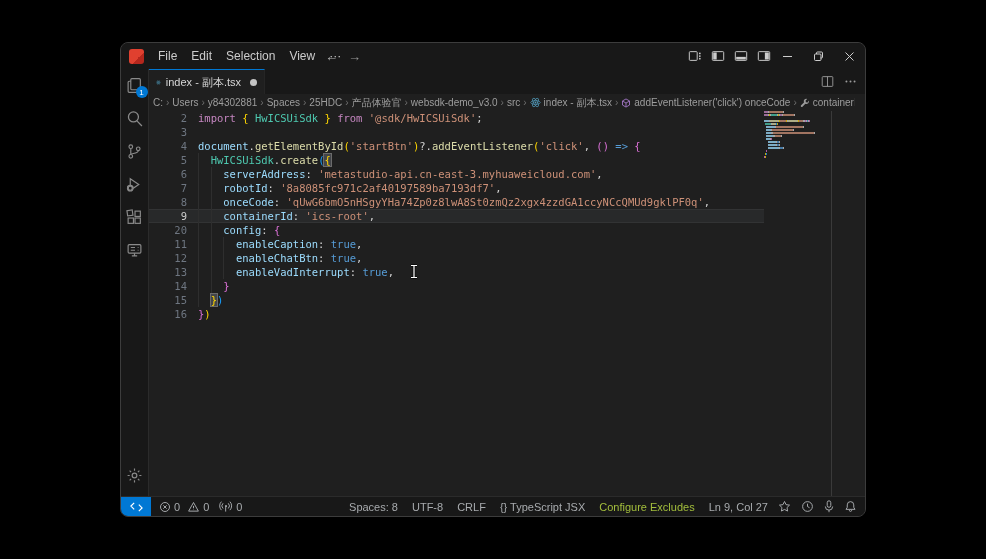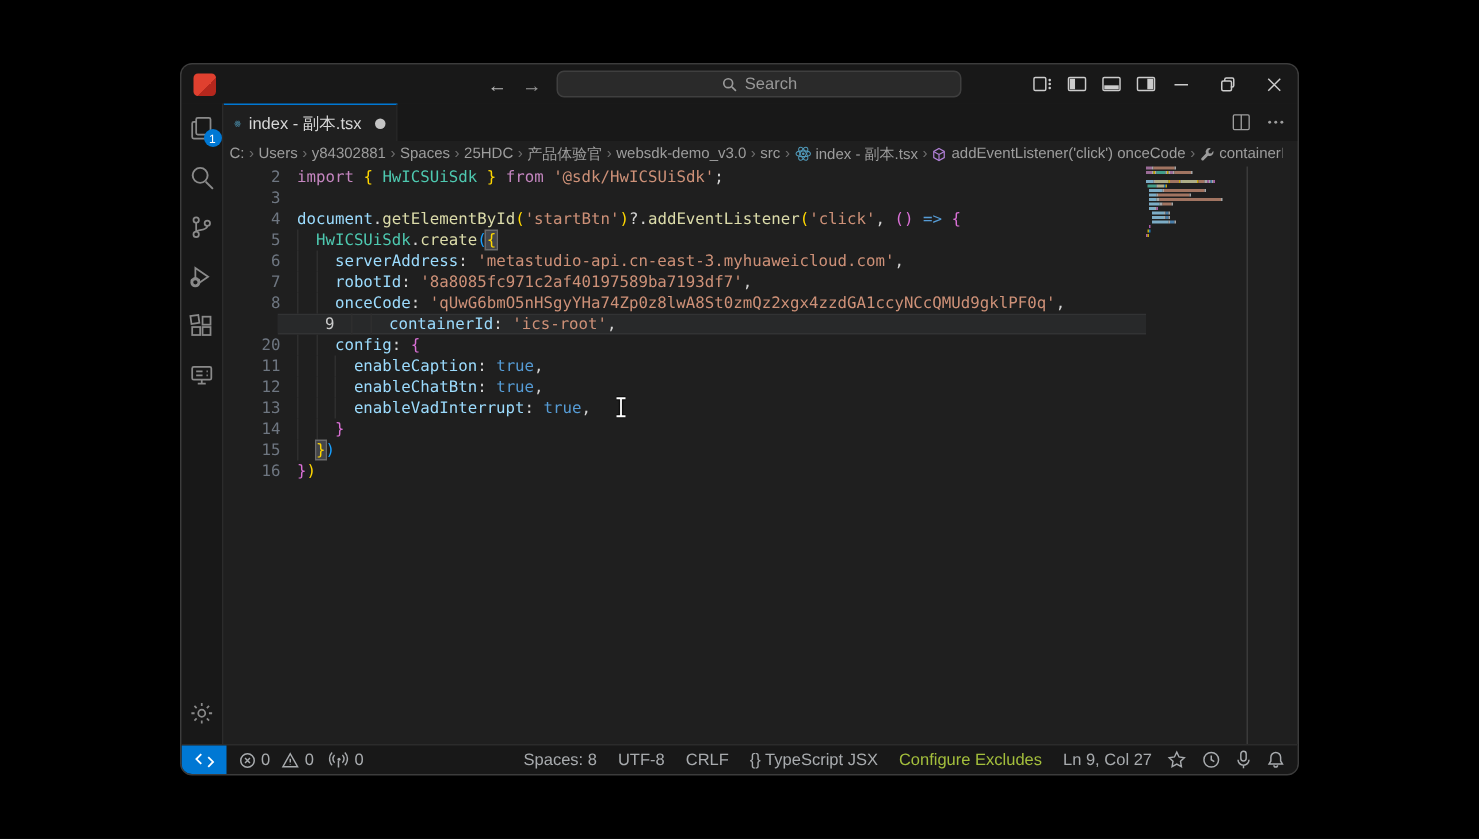"File" div { html: none -> <div> <span>File</span> <span>Edit</span> <span>Selection</span> <span>View</span> <span>···</span> </div> }
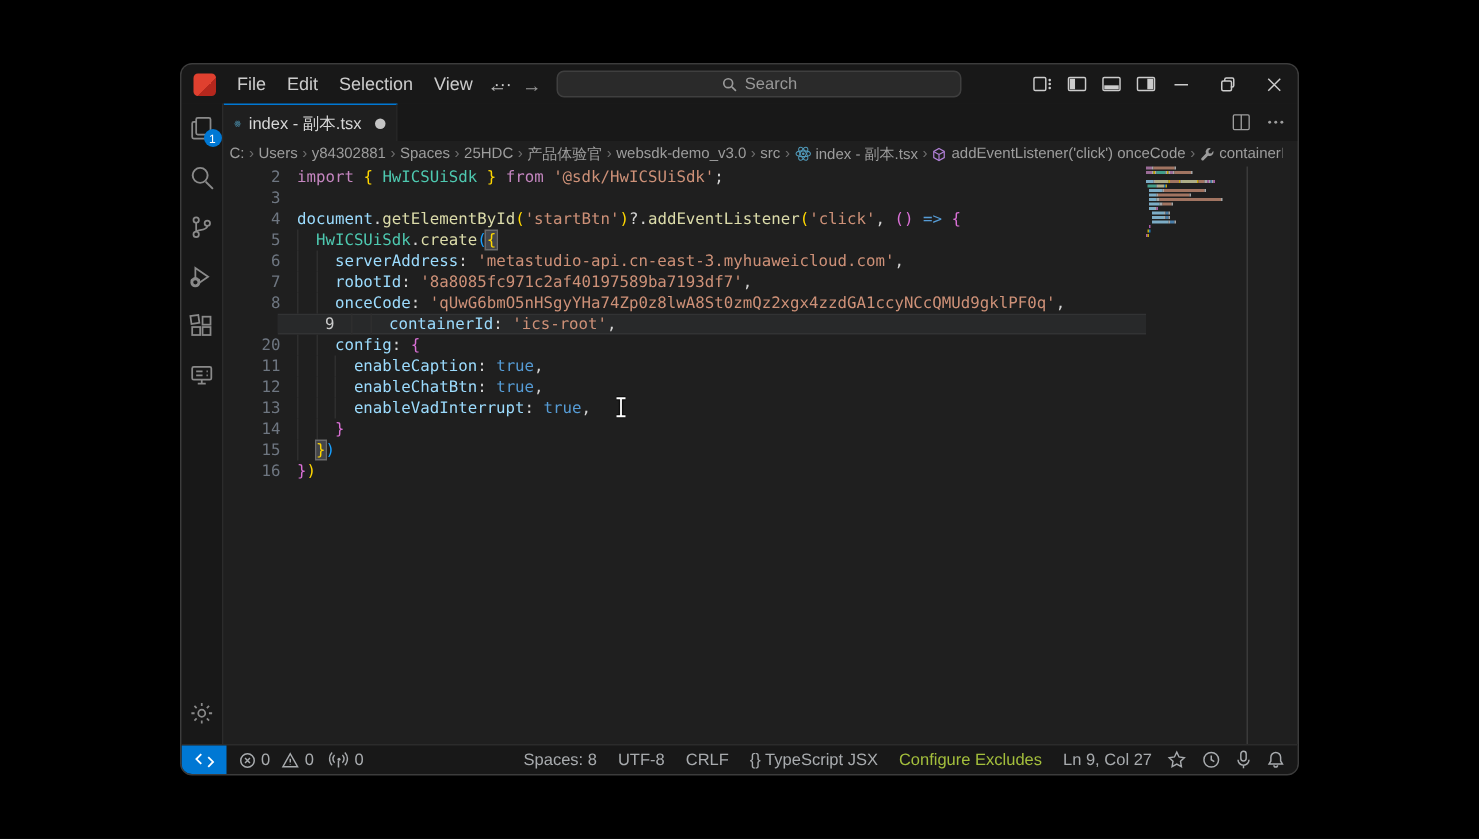"Search" div { html: <div> <svg> <circle></circle> <path></path> </svg> <span>Search</span> </div> -> none }
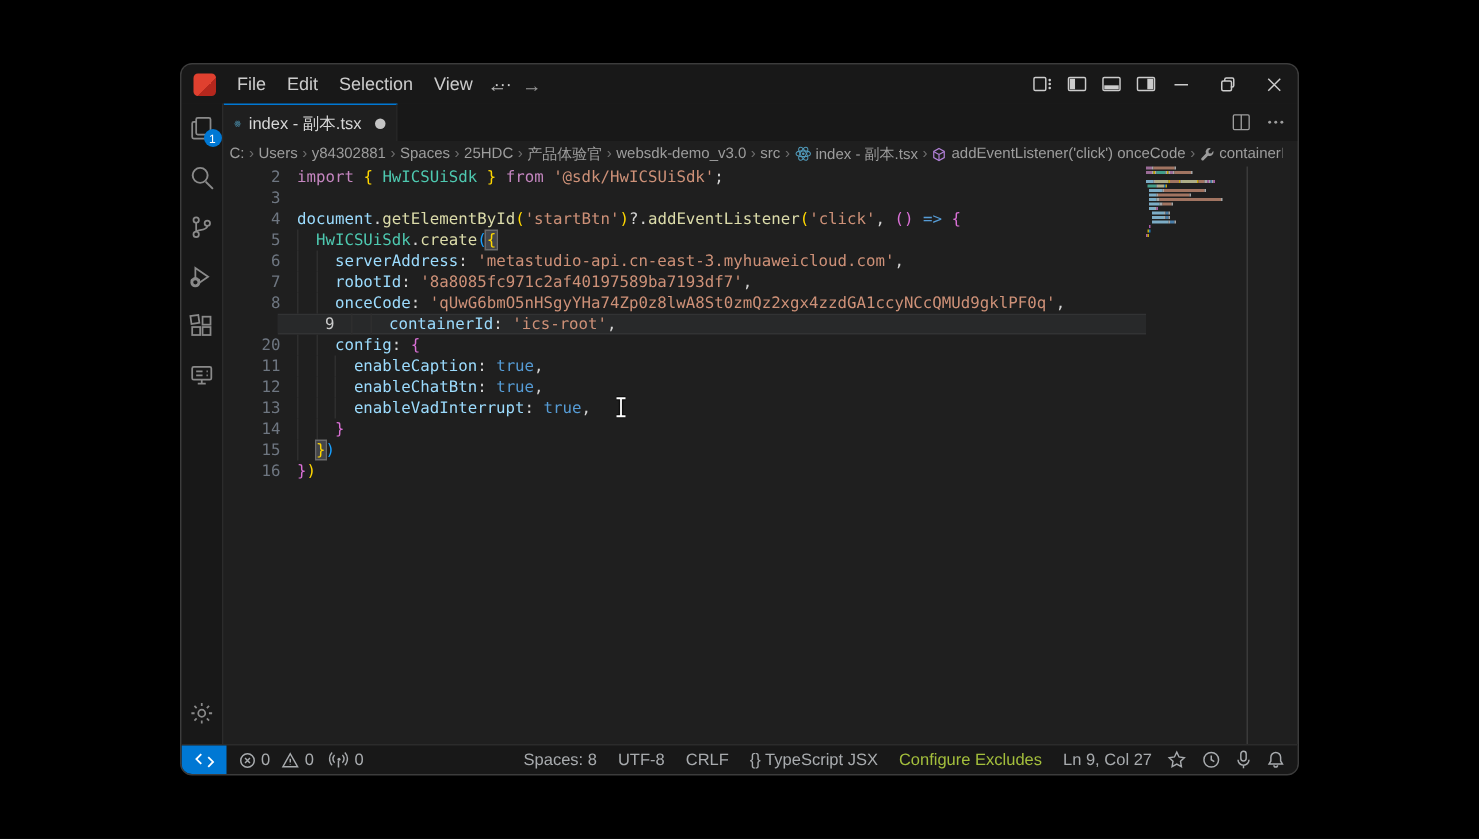"9 containerId: 'ics-root'," .code-line.current { margin-left: 36px -> none }
